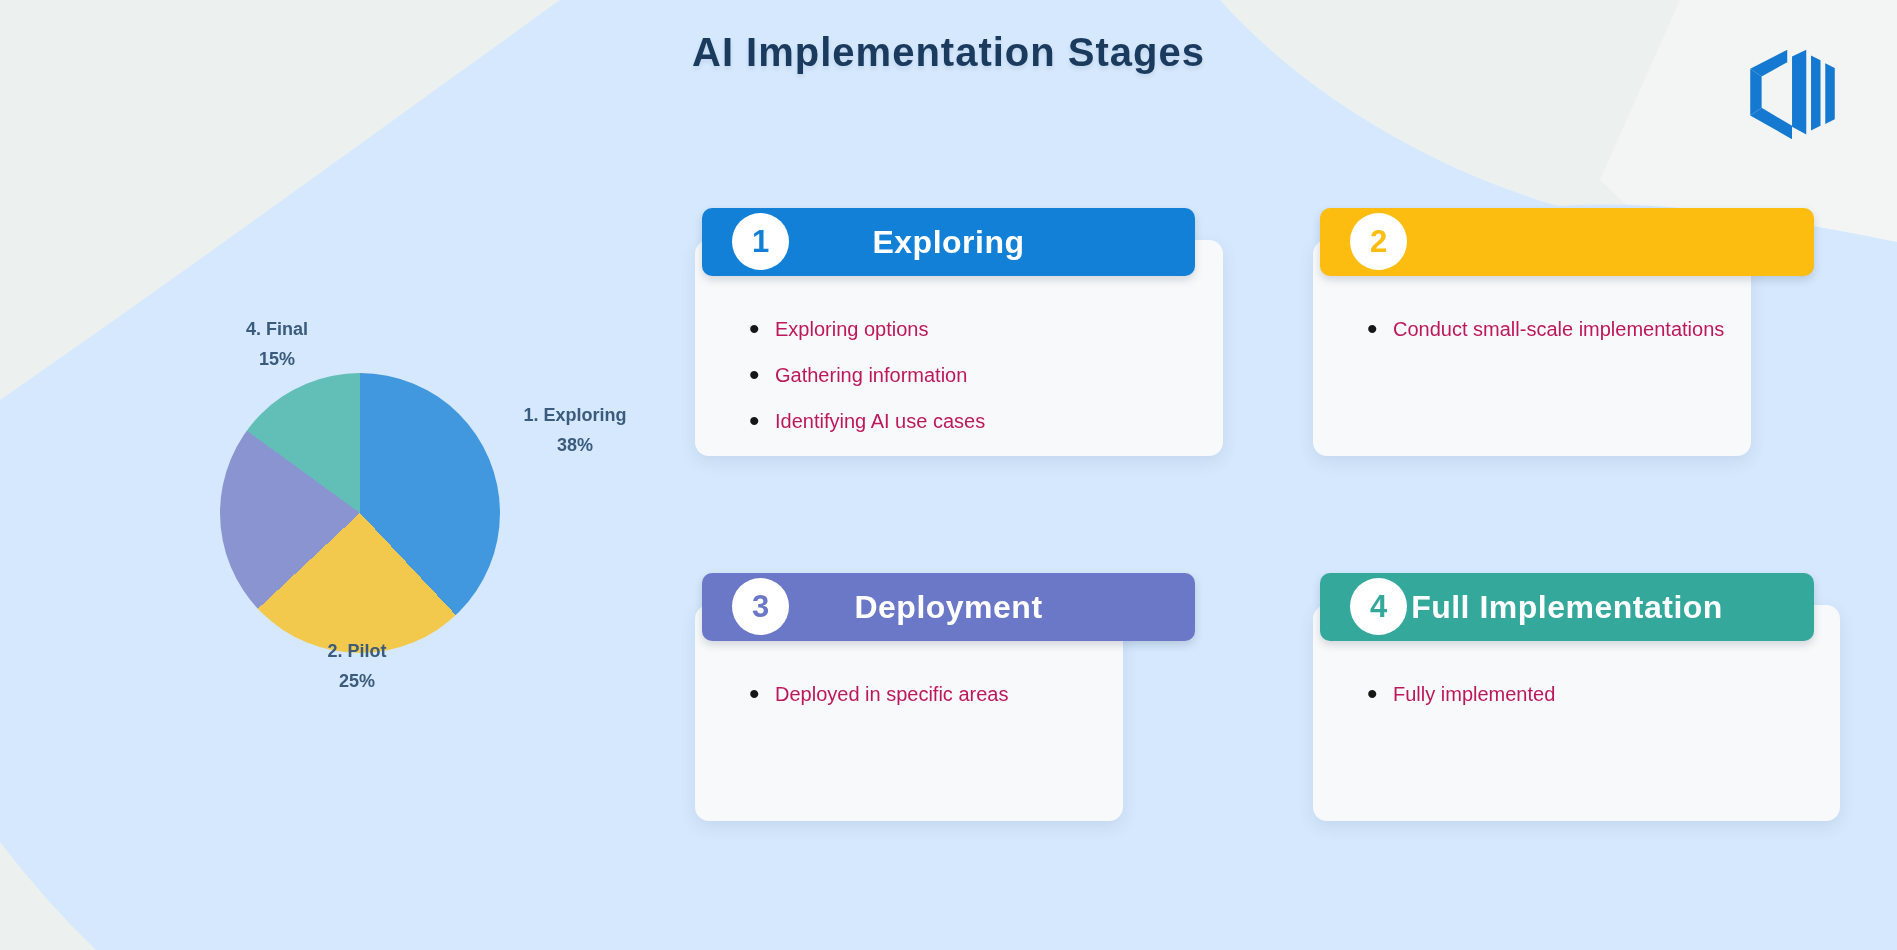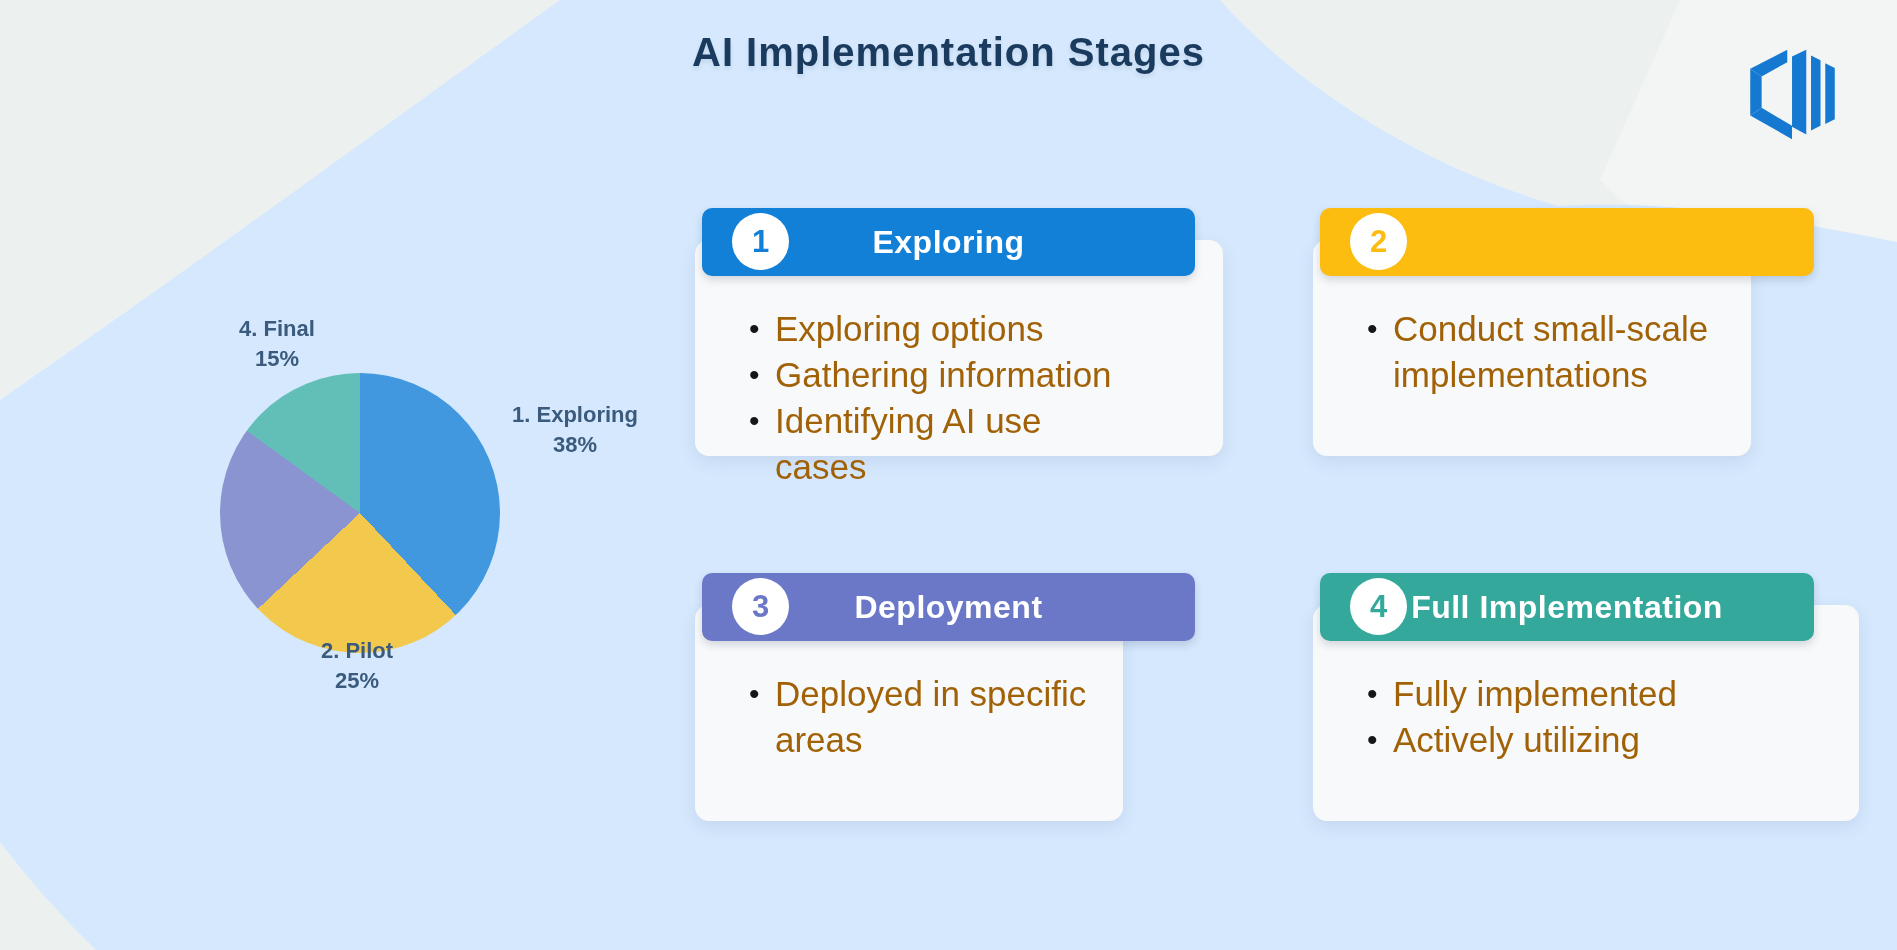"4. Final" .pie-label { font-size: 22px -> 18px }
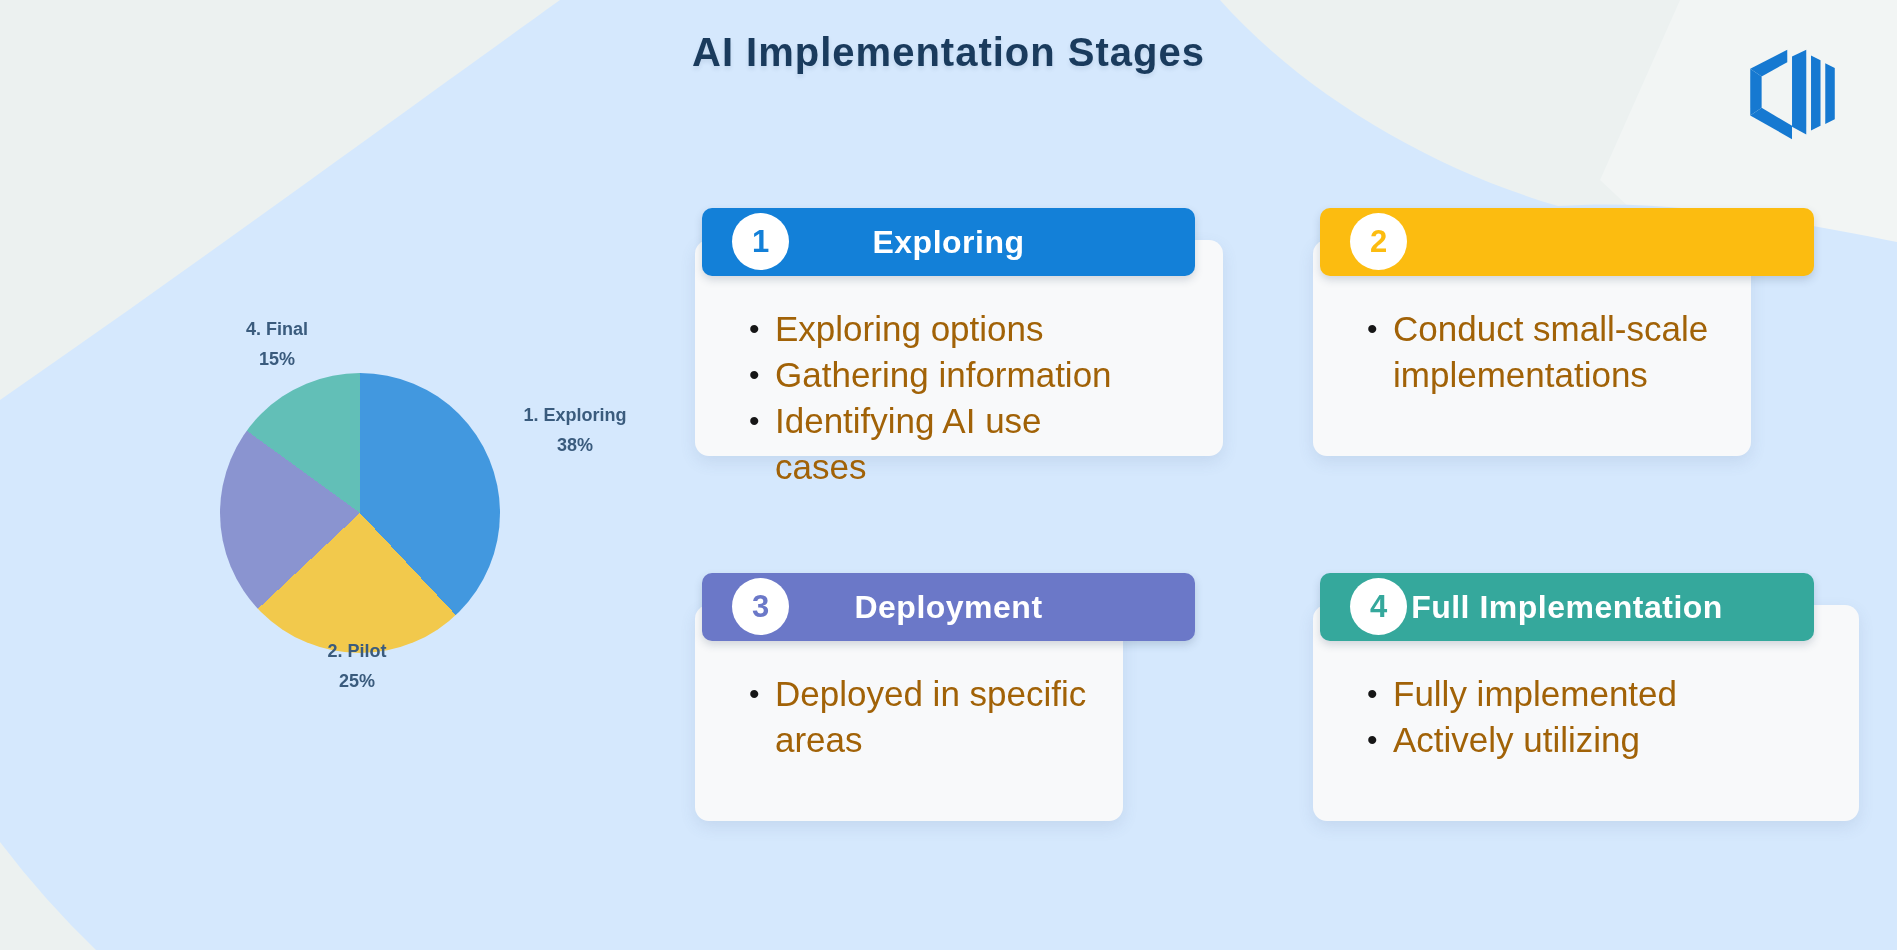"Exploring options" .bullets li { color: #a16207 -> #be185d; font-size: 35px -> 20px }
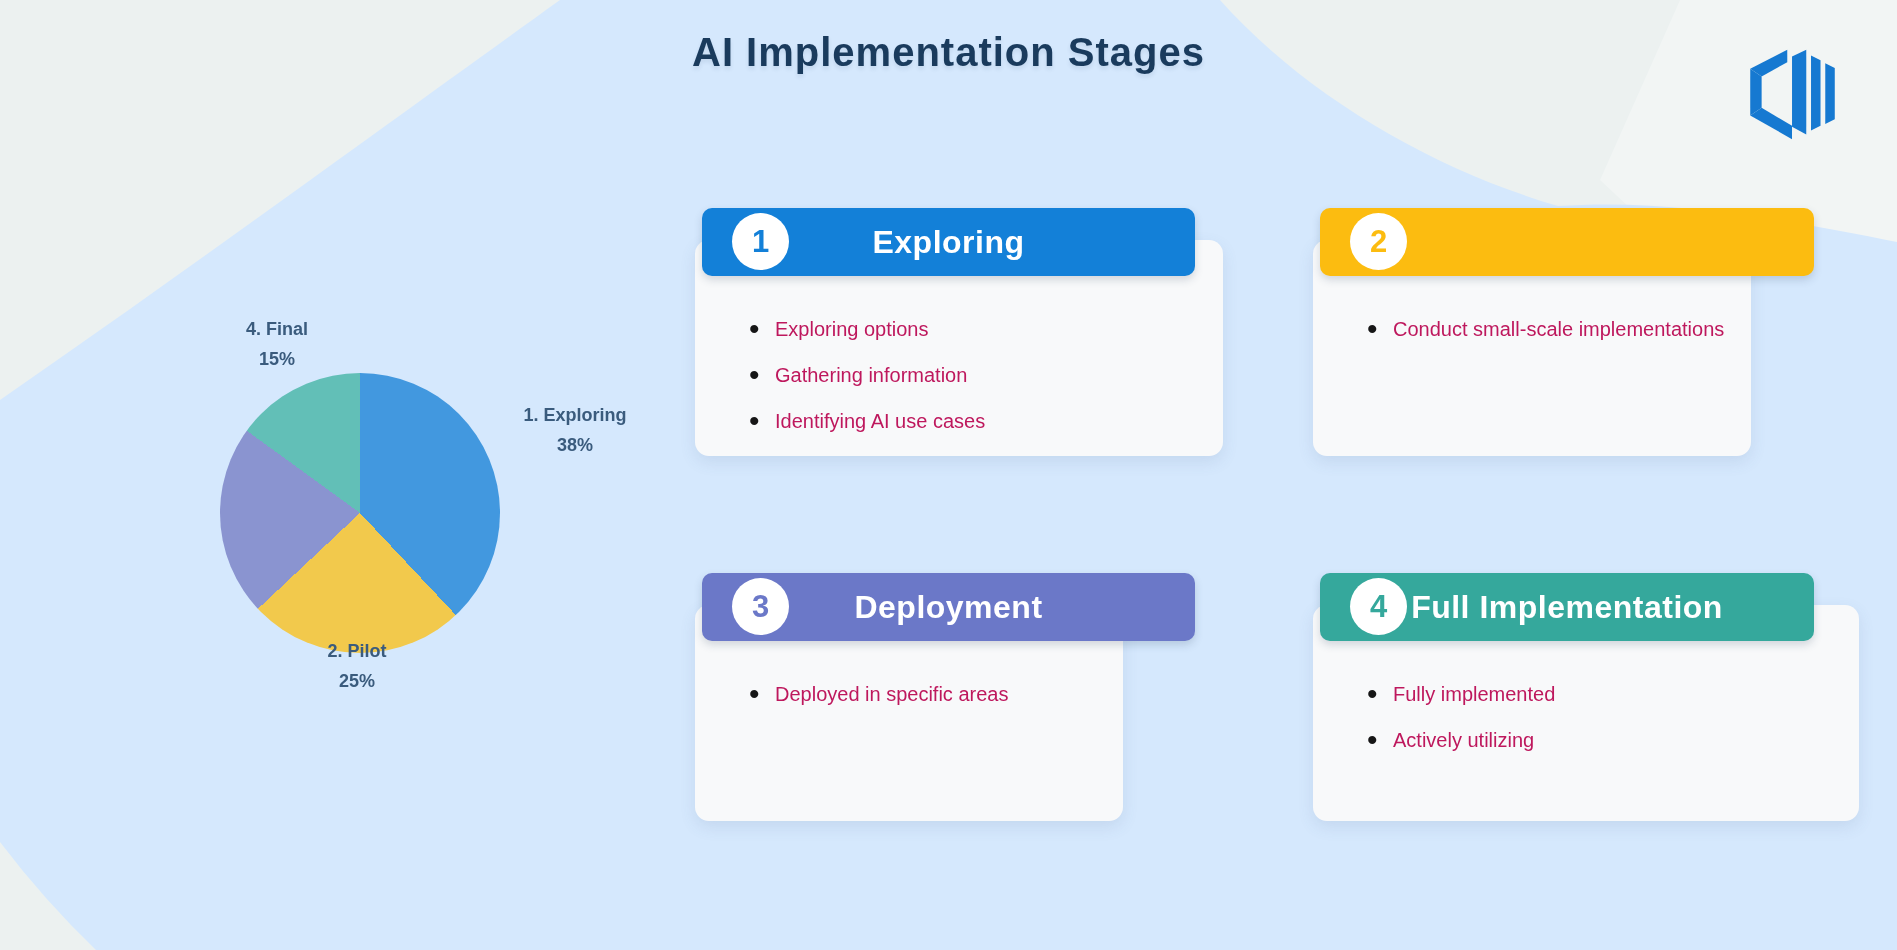"Fully implemented" .c3 .card-body { padding-left: 19px -> none }
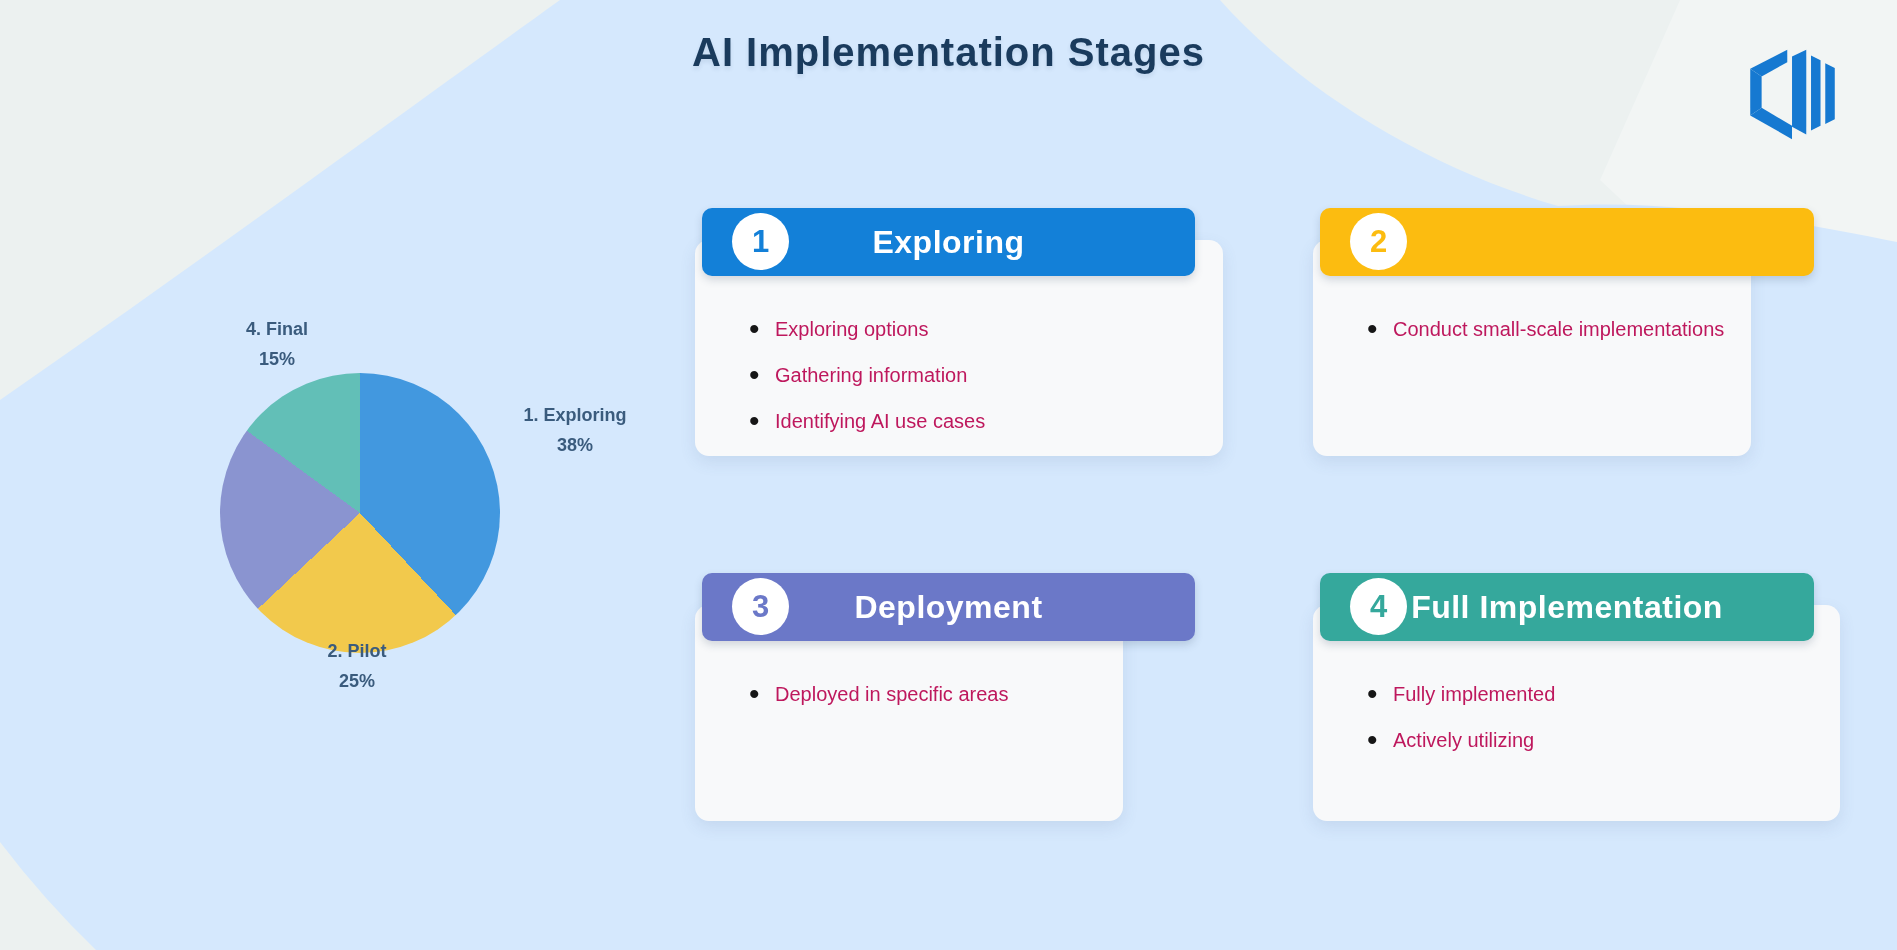"Actively utilizing" li { html: <li>Actively utilizing</li> -> none }
